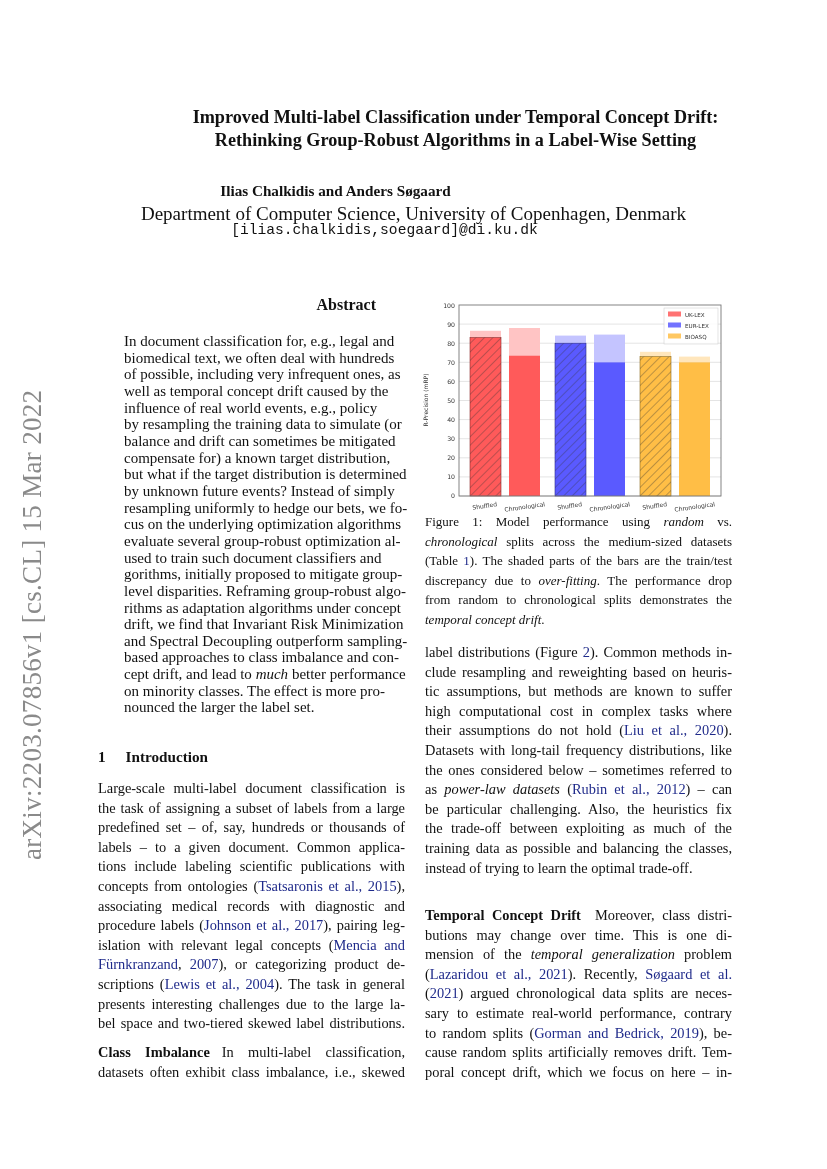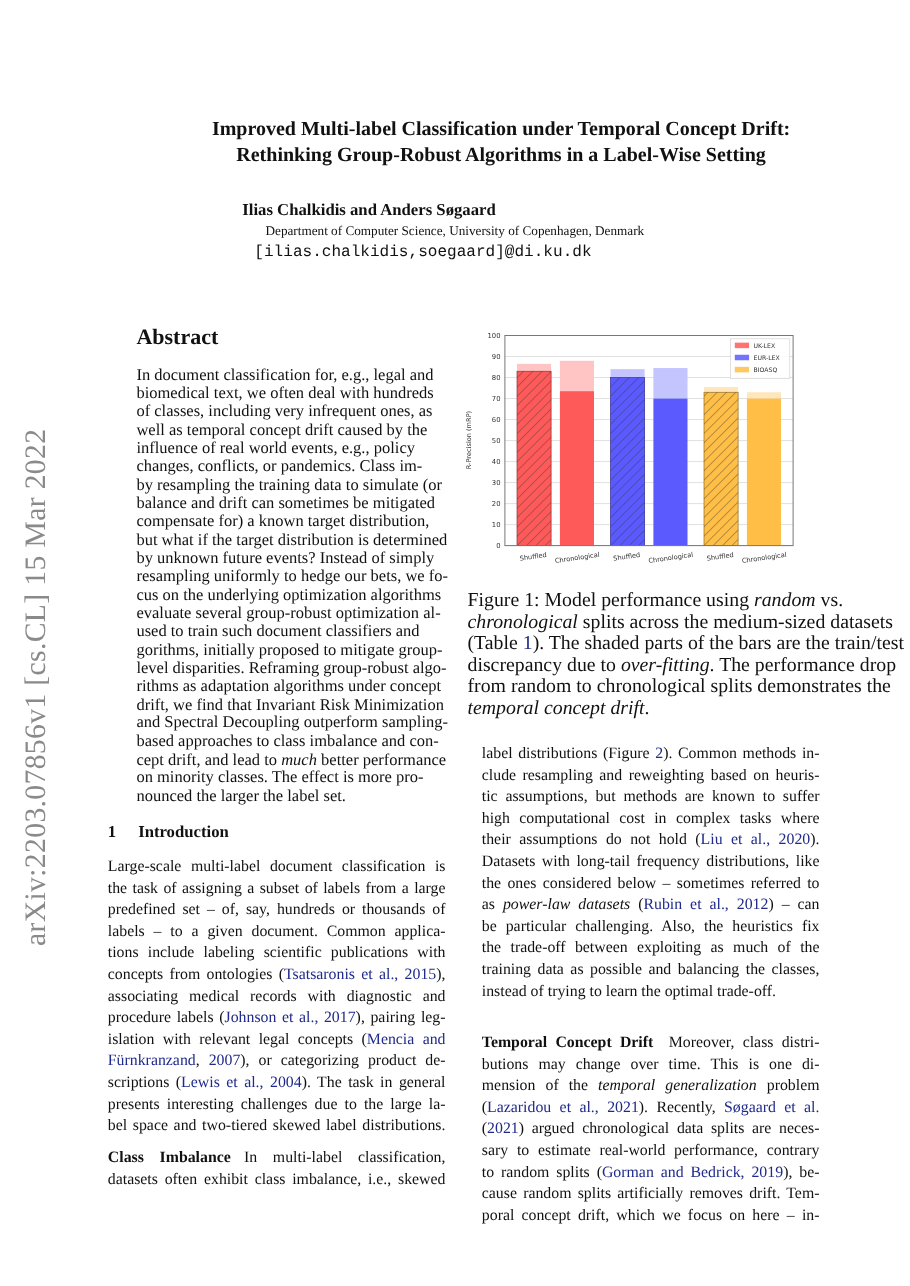"Department of Computer Science," .affil { font-size: 12px -> 19px }
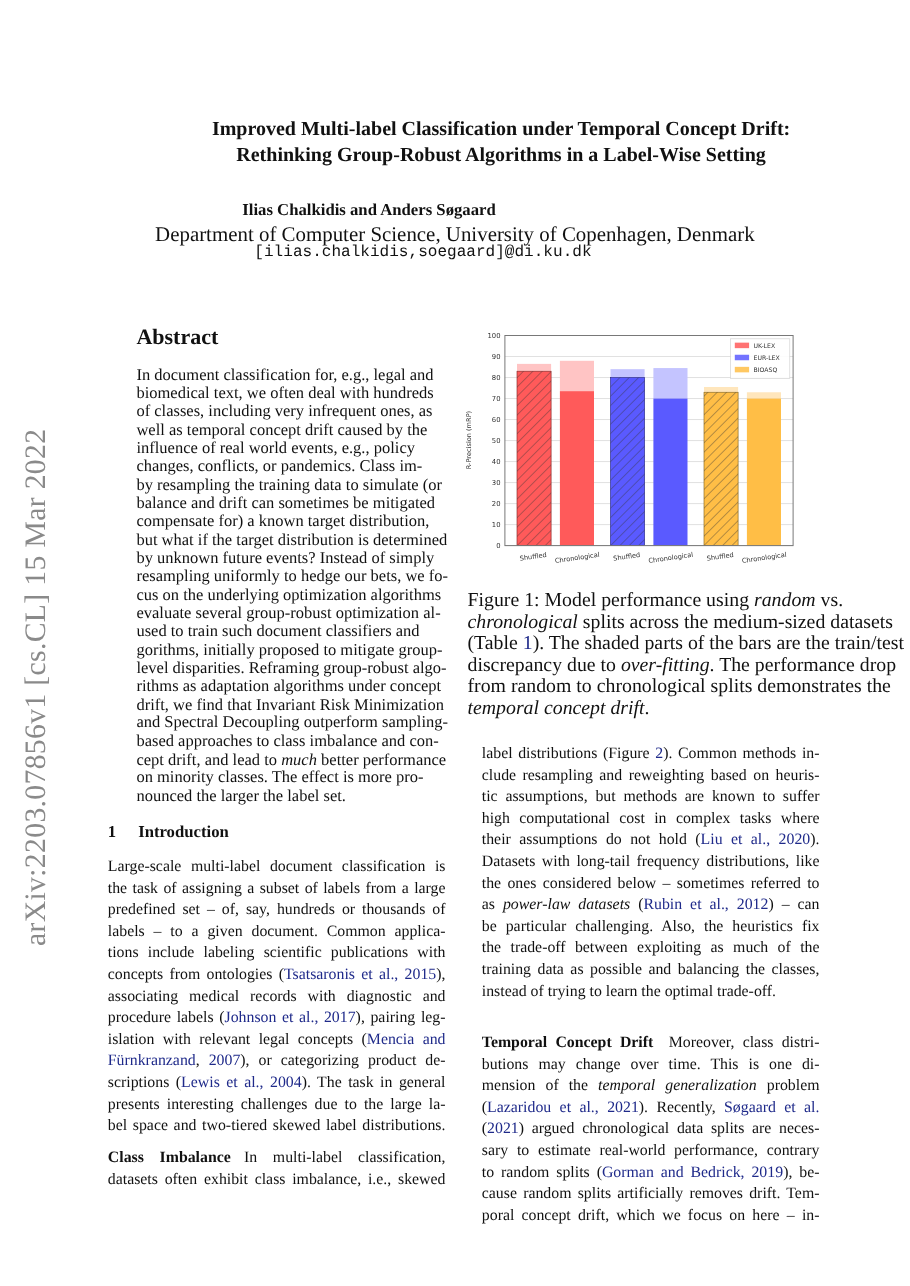"Abstract" .abs-heading { font-size: 20px -> 16px; text-align: left -> right }
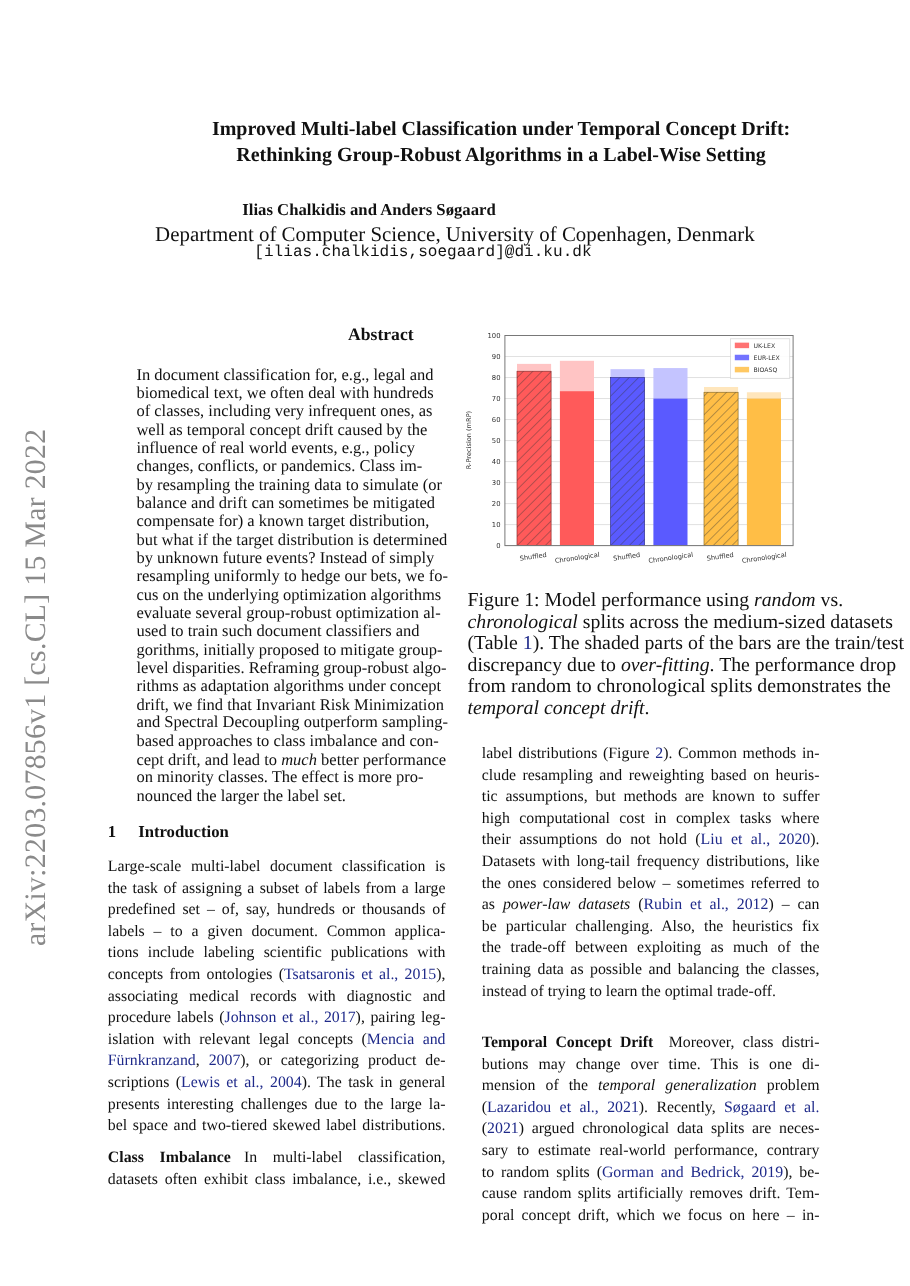"of classes, including very infrequent" span.jl { text: classes -> possible }
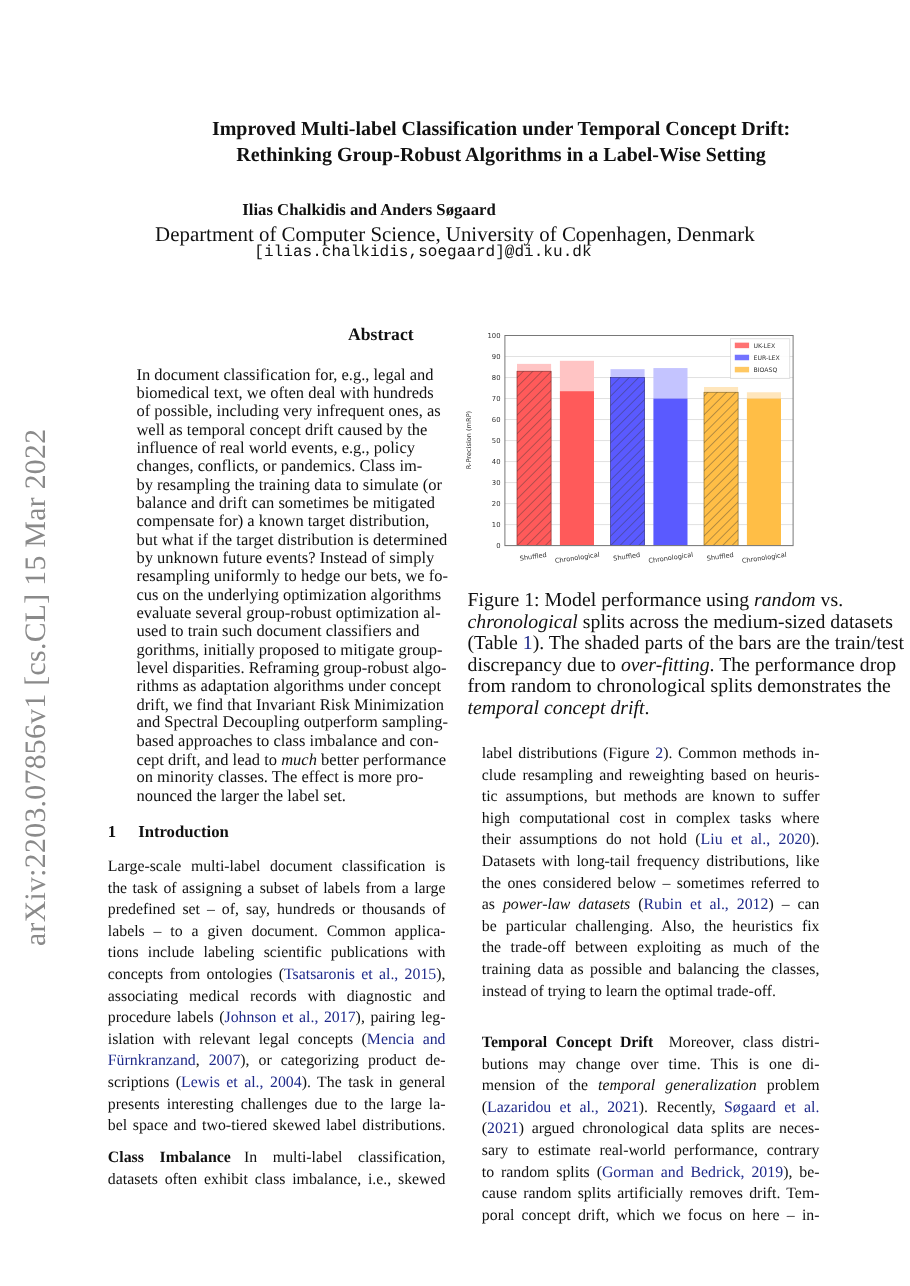"changes, conflicts, or pandemics. Class" span.jl { html: <span>changes, conflicts, or pandemics. Class im-</span> -> none }
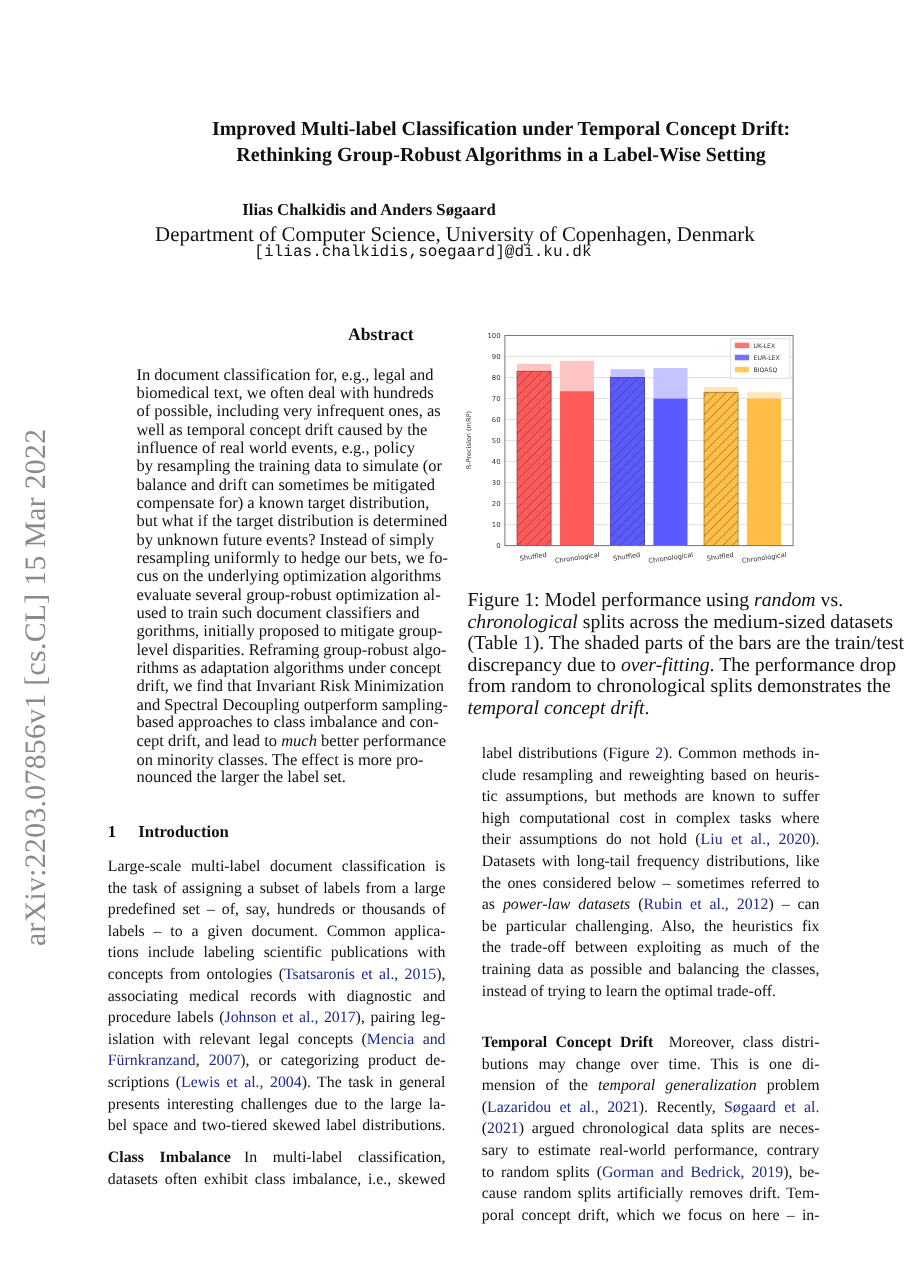"Figure 1: Model performance using" .caption { font-size: 18px -> 13px; top: 536px -> 512px }
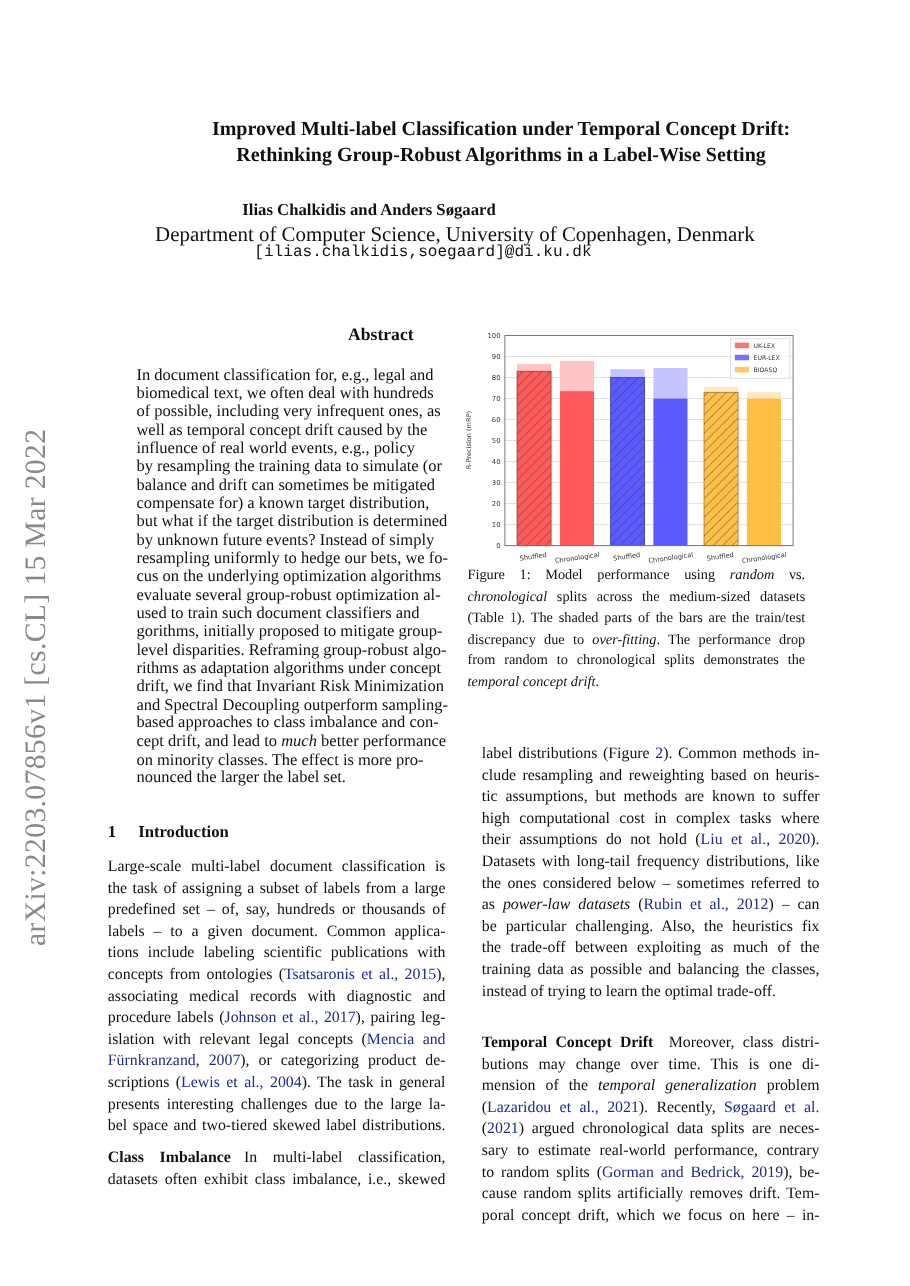"label distributions (Figure 2). Common" .right-col { left: 438px -> 425px; margin-top: 33px -> none }
